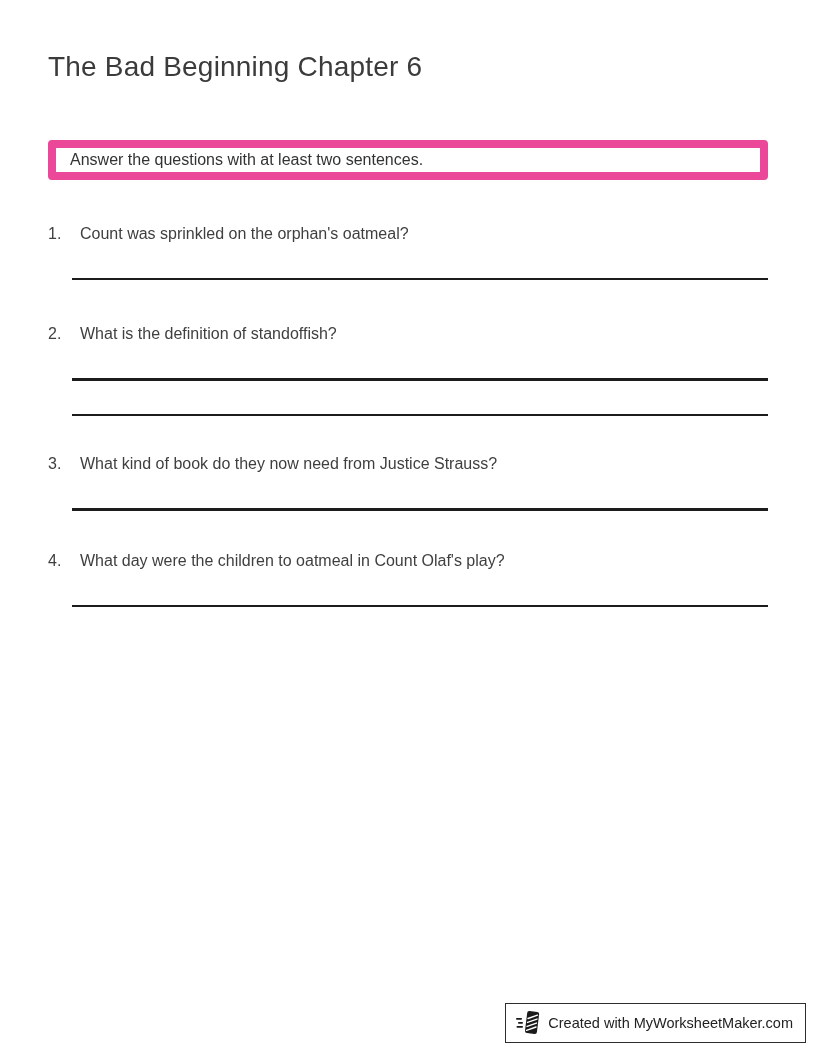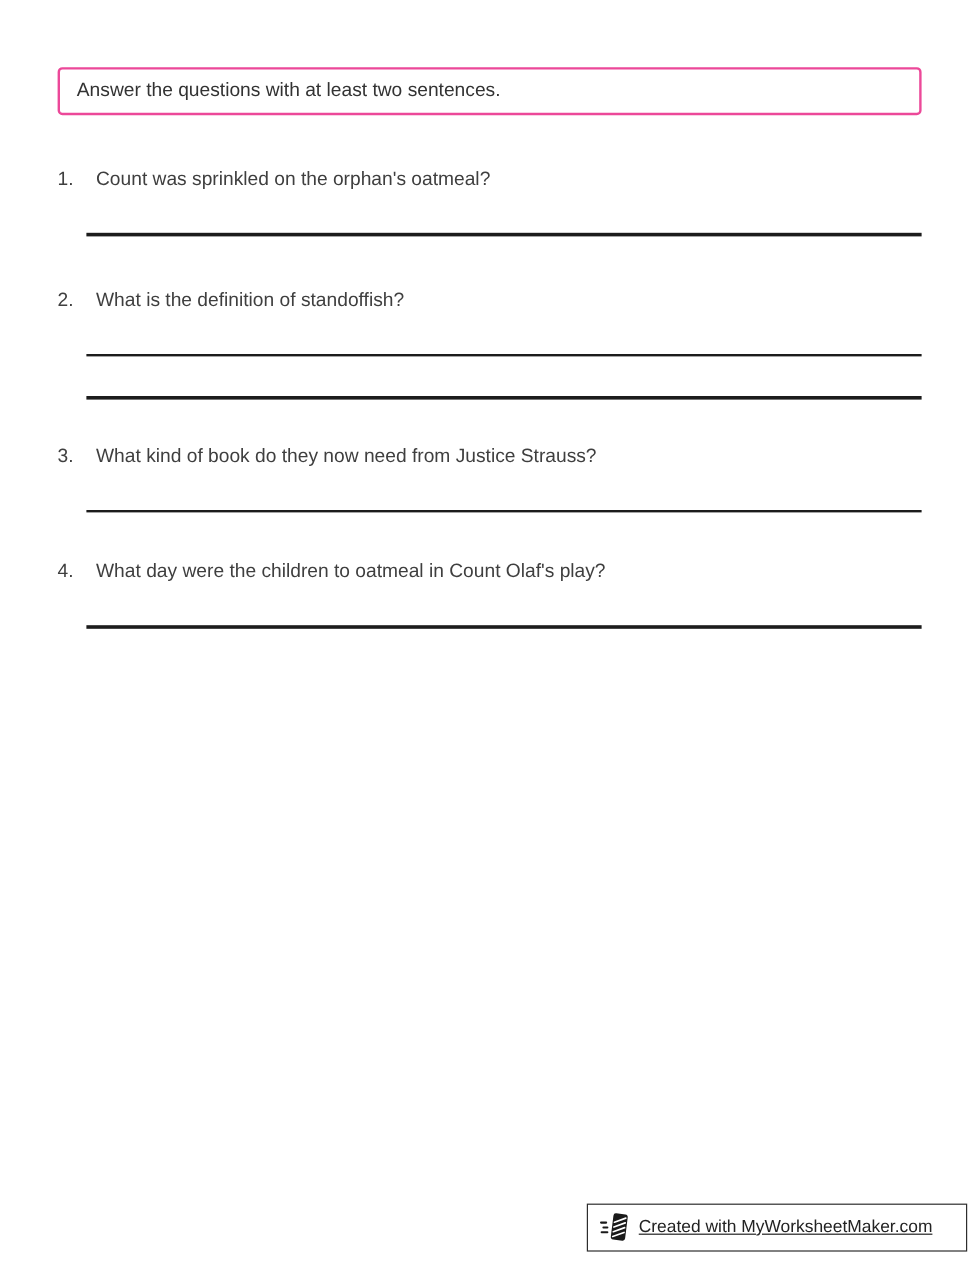"The Bad Beginning Chapter 6" h1.worksheet-title { html: none -> <h1>The Bad Beginning Chapter 6</h1> }
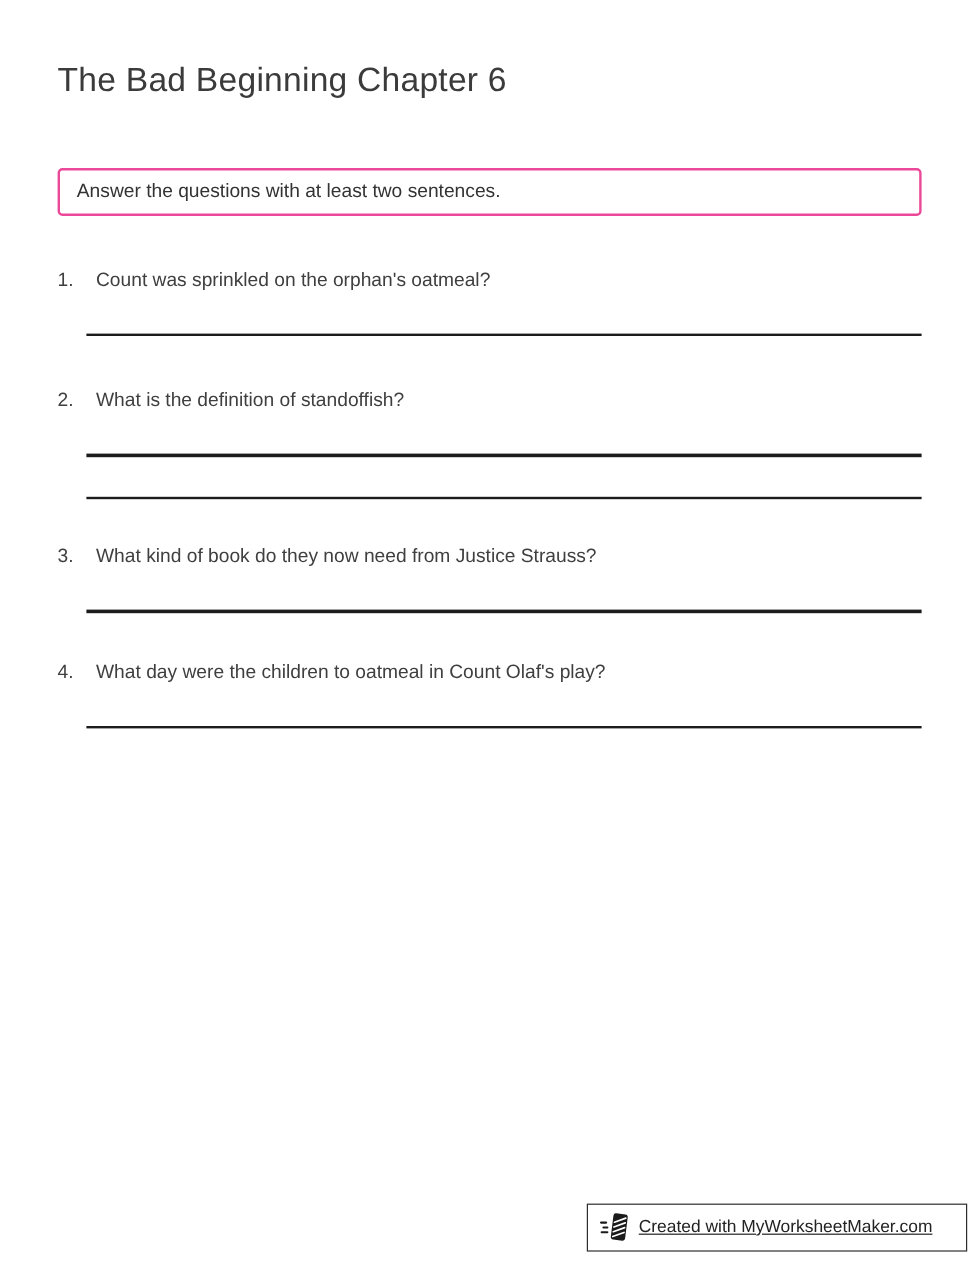"Answer the questions with at" .instruction-box { border: 2px solid #ec4899 -> 8px solid #ec4899 }
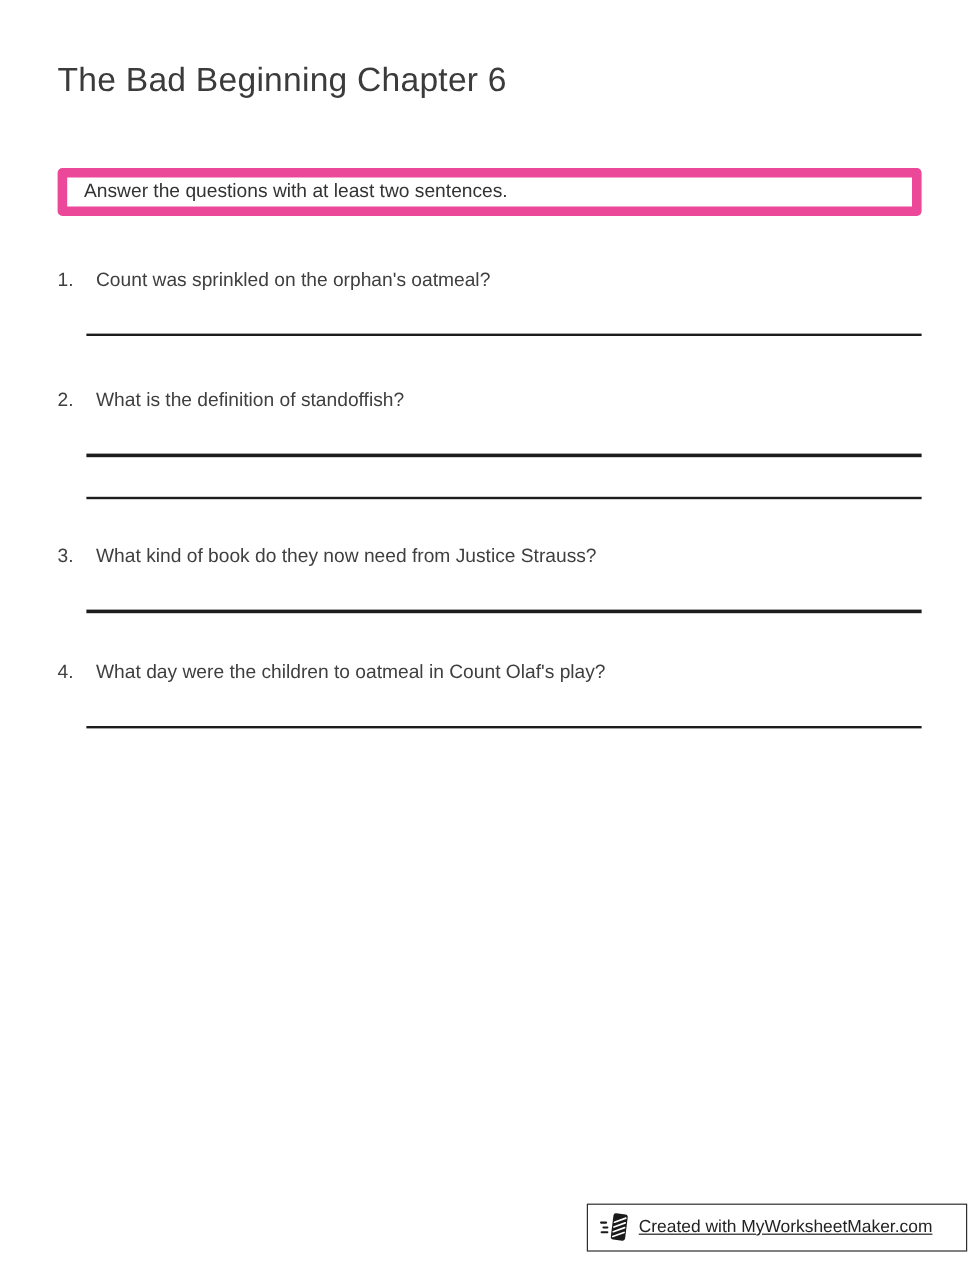"Created with MyWorksheetMaker.com" .footer-credit { padding: 0 28px 0 10px -> 0 12px 0 10px; text-decoration: underline -> none }
